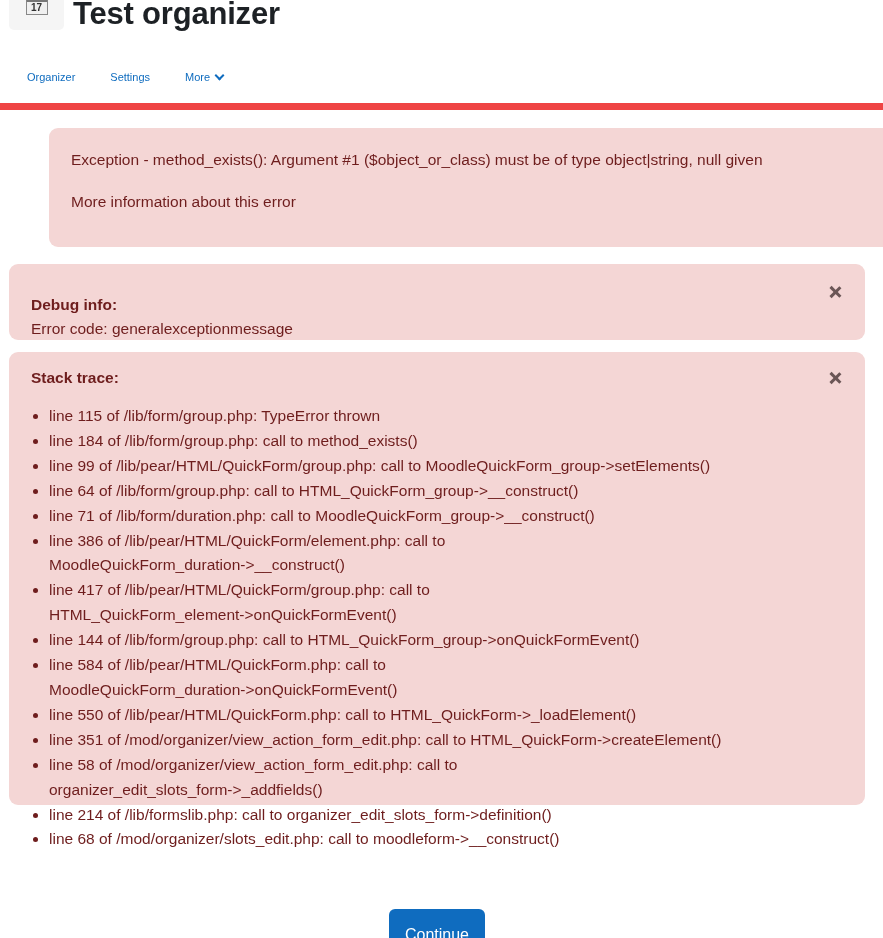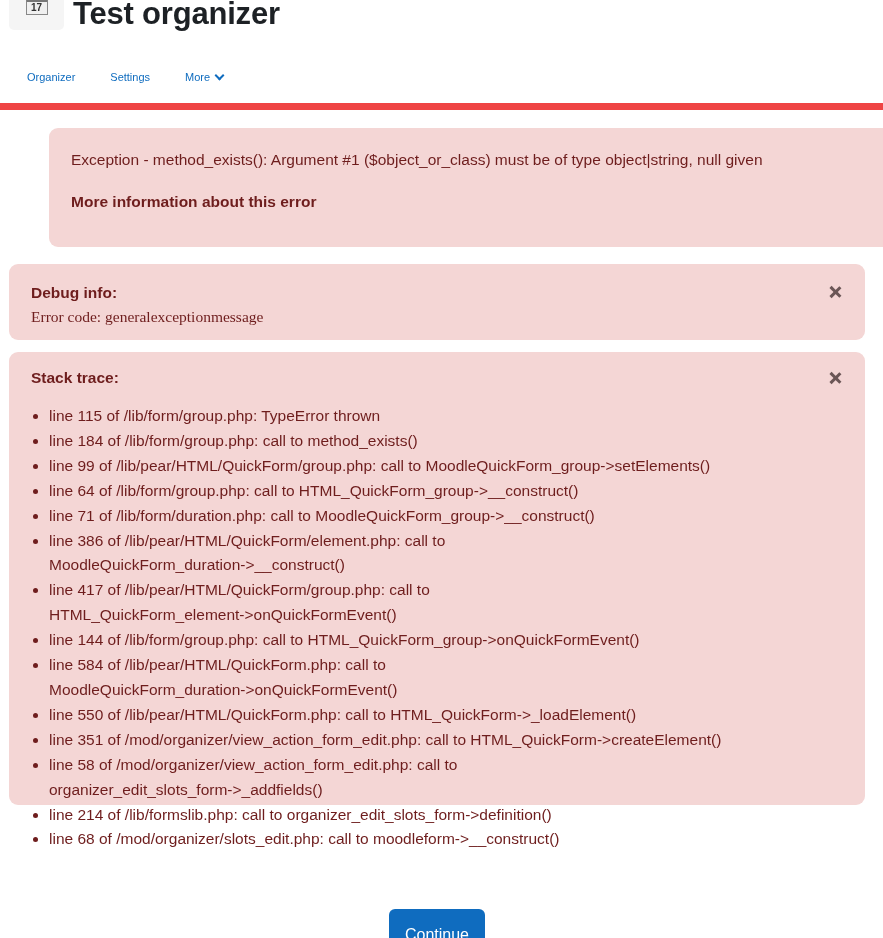"More information about this error" .alert-1 .more { font-weight: bold -> normal }
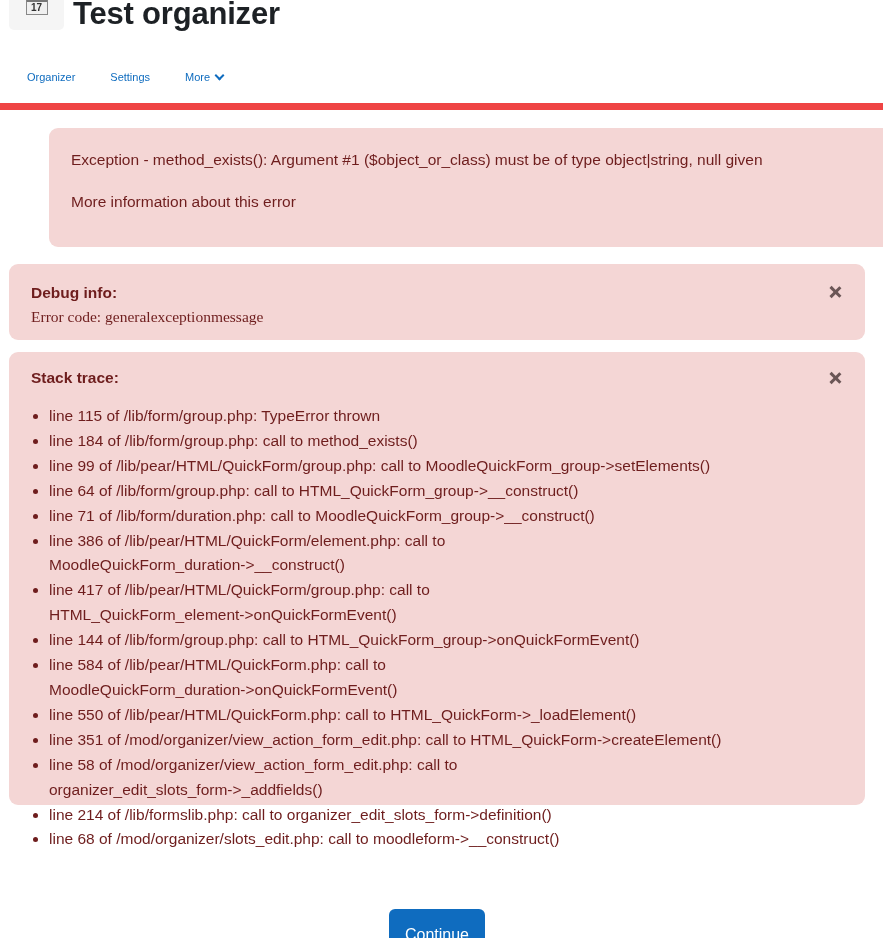"Debug info:" .alert-2 { padding: 17px 22px -> 29px 22px }
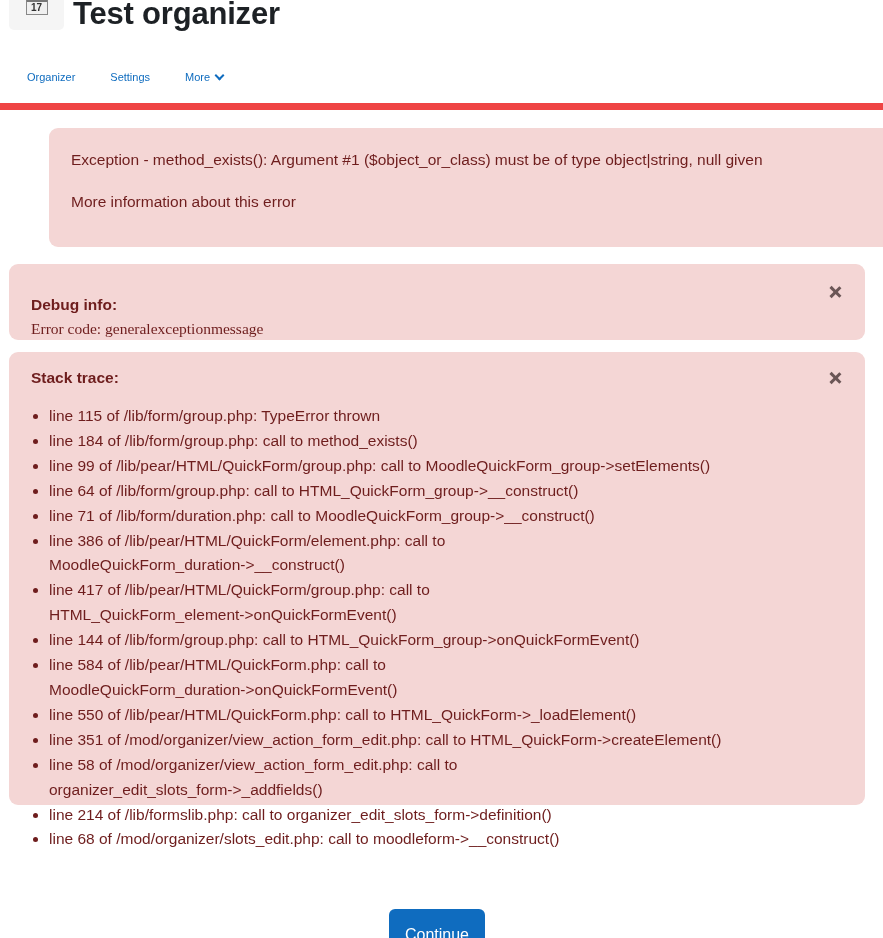"Error code: generalexceptionmessage" .alert-body { font-family: Liberation Serif, serif -> none }
